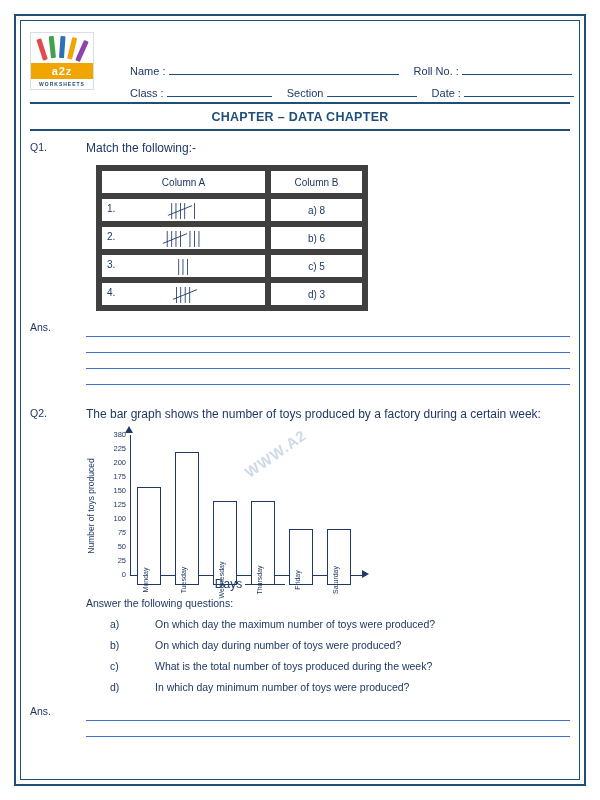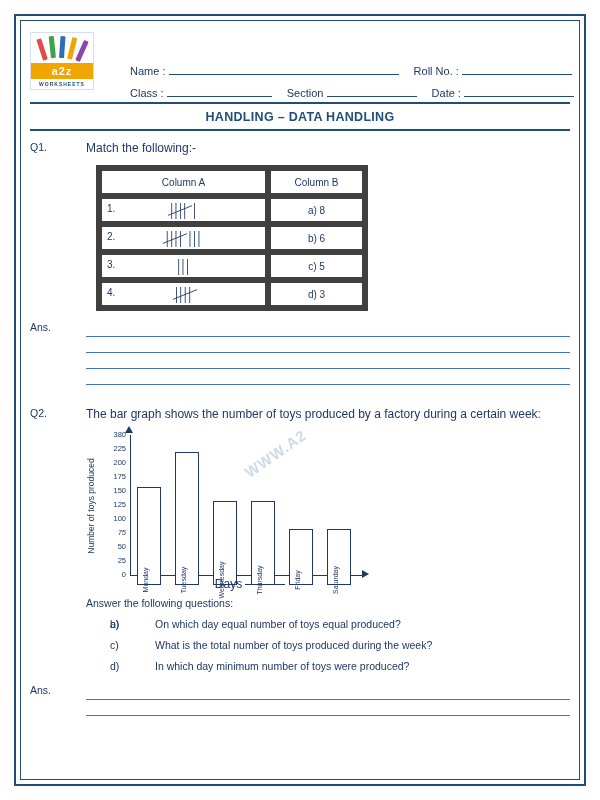"HANDLING – DATA HANDLING" div.chapter { text: HANDLING – DATA HANDLING -> CHAPTER – DATA CHAPTER }
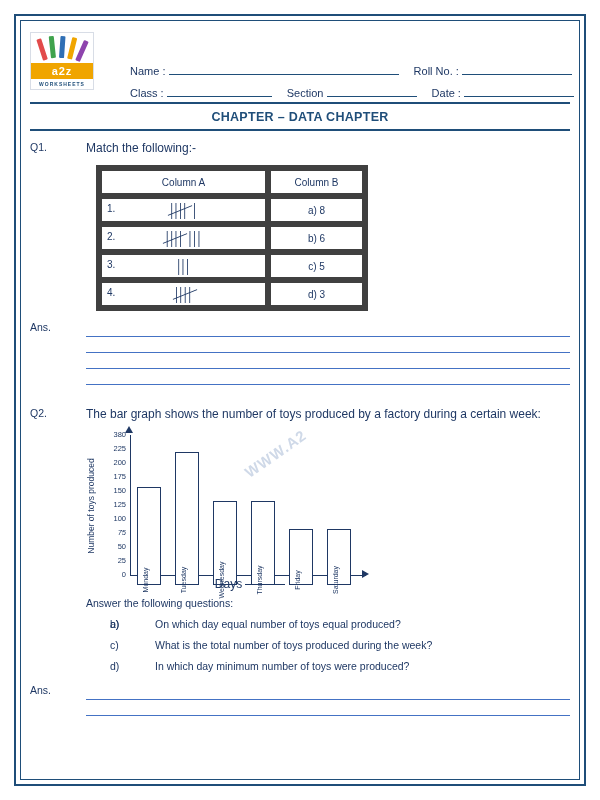"On which day the maximum" span.st { html: none -> <span>On which day the maximum number of toys were produced?</span> }
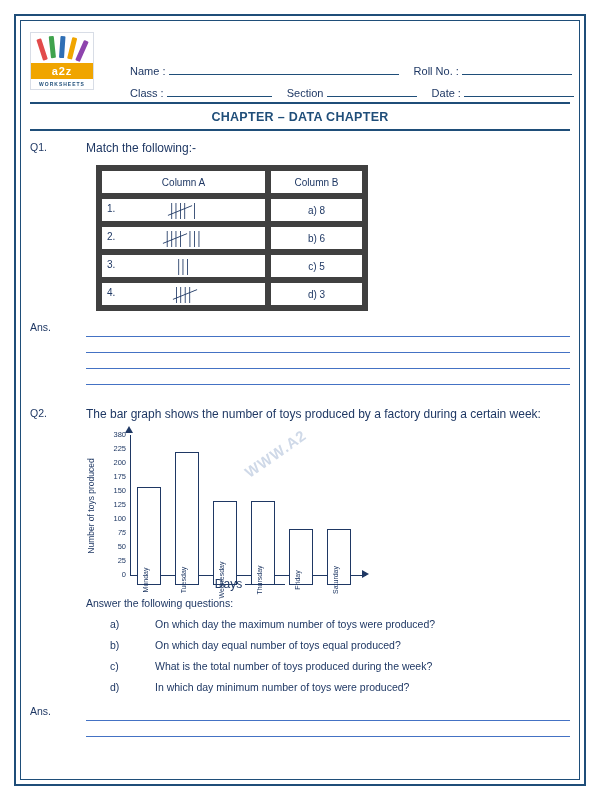"On which day equal number" span.st { text: equal number of toys equal -> during number of toys were }
